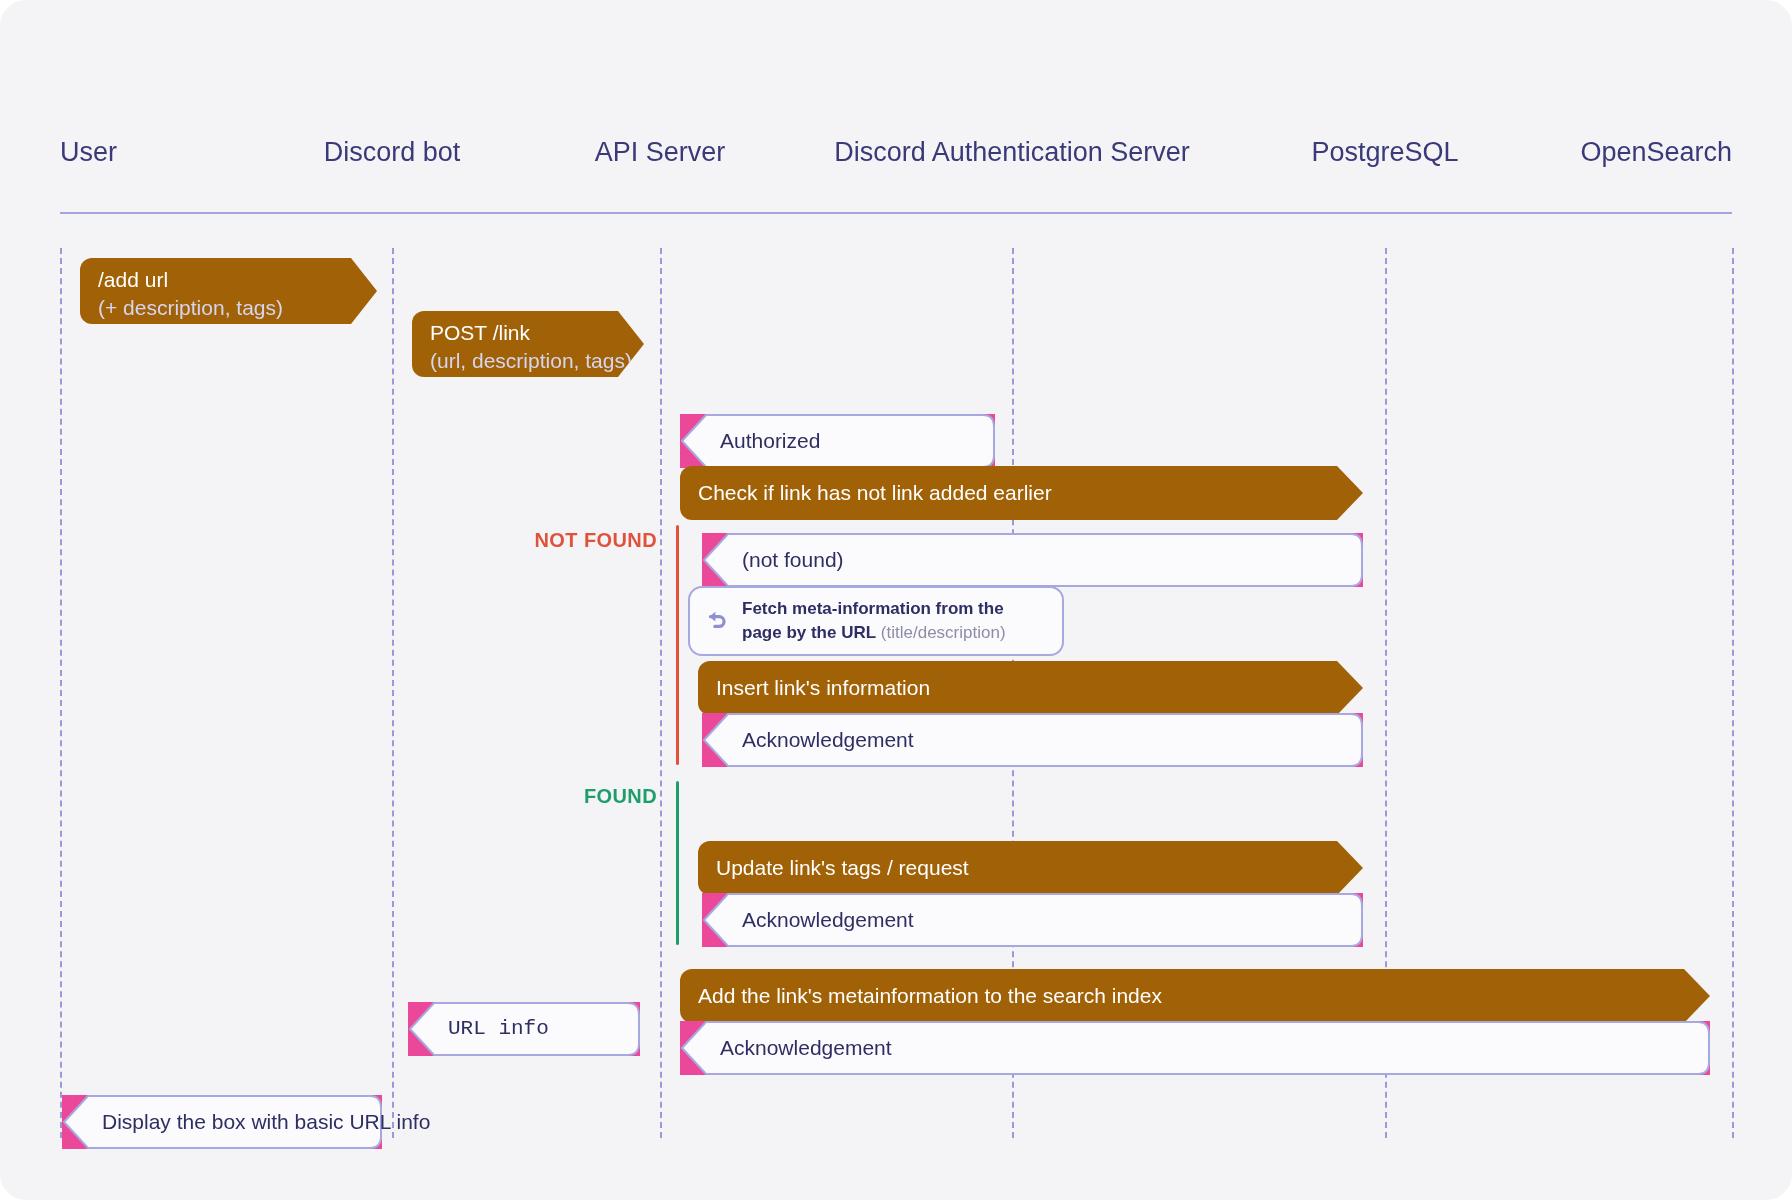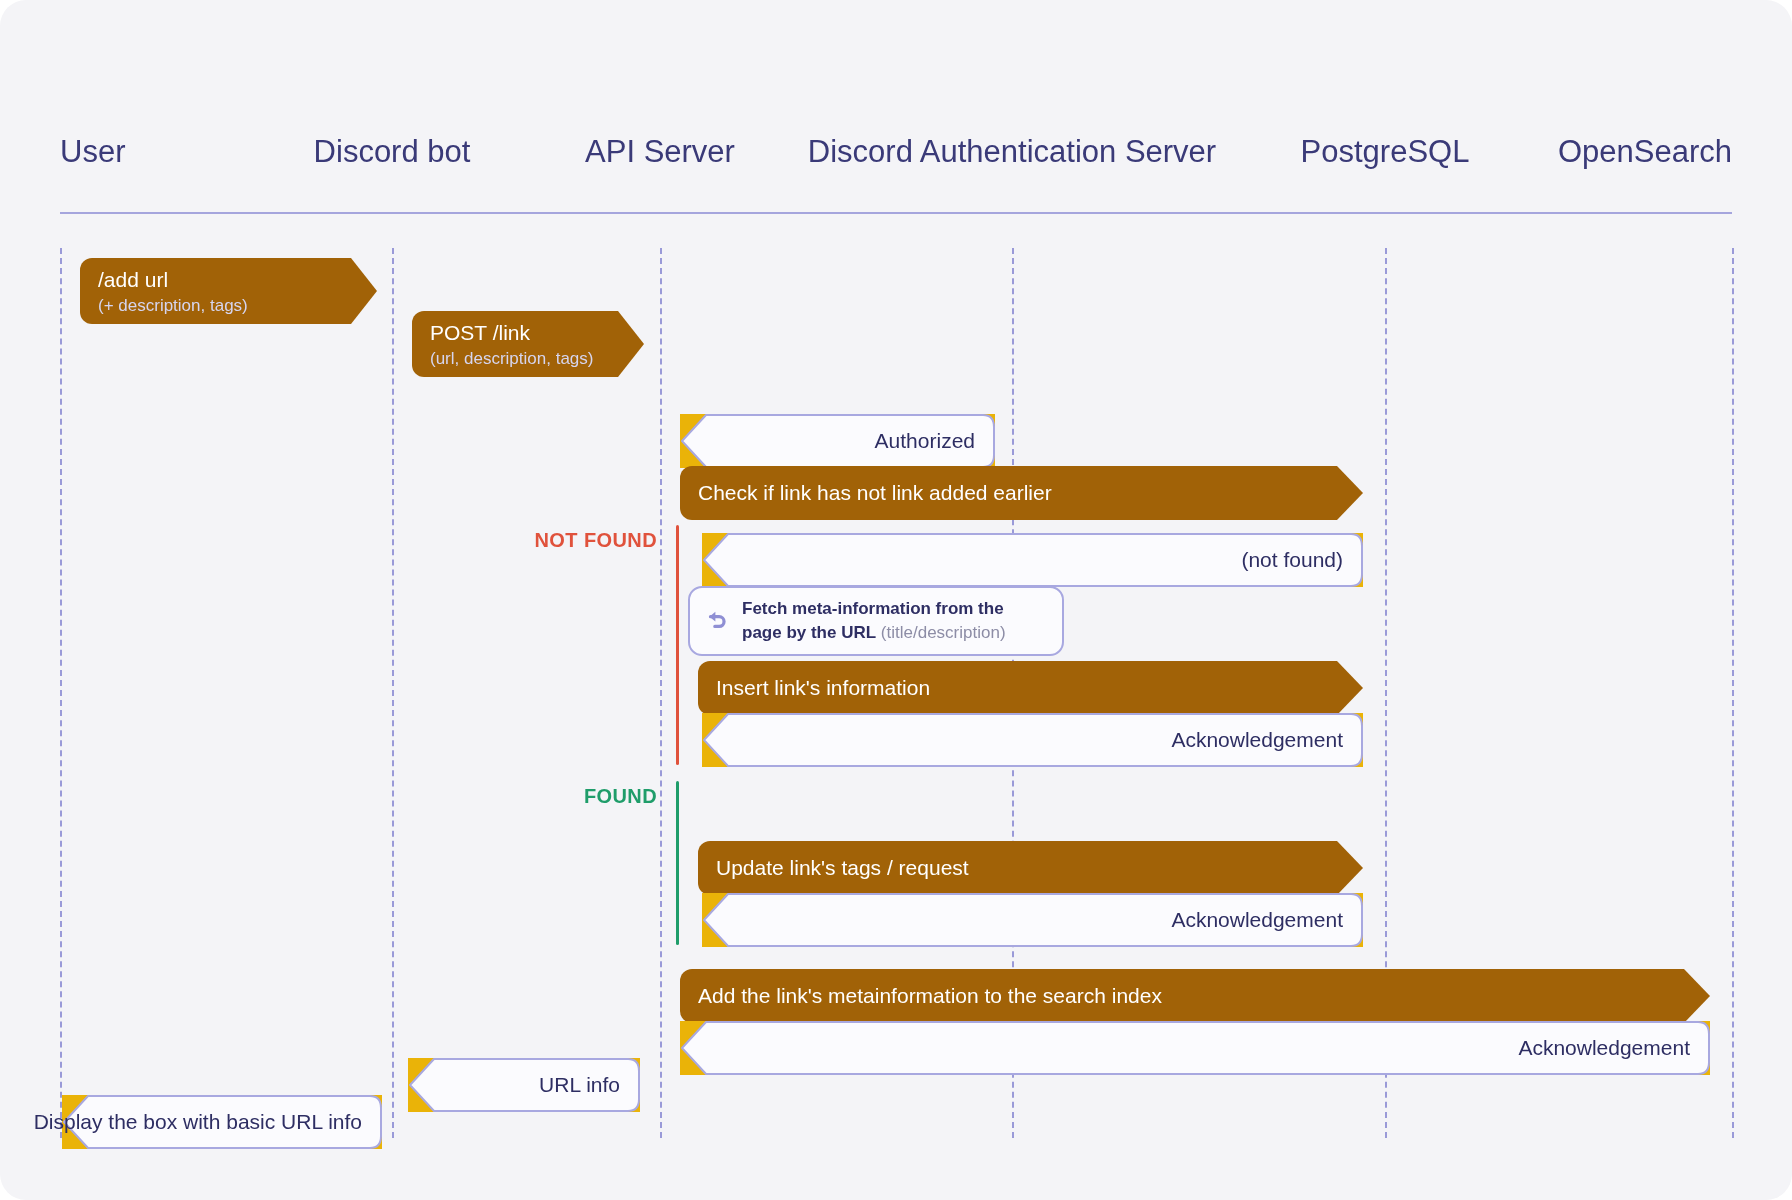"User" .participant-label { font-size: 31px -> 27px }
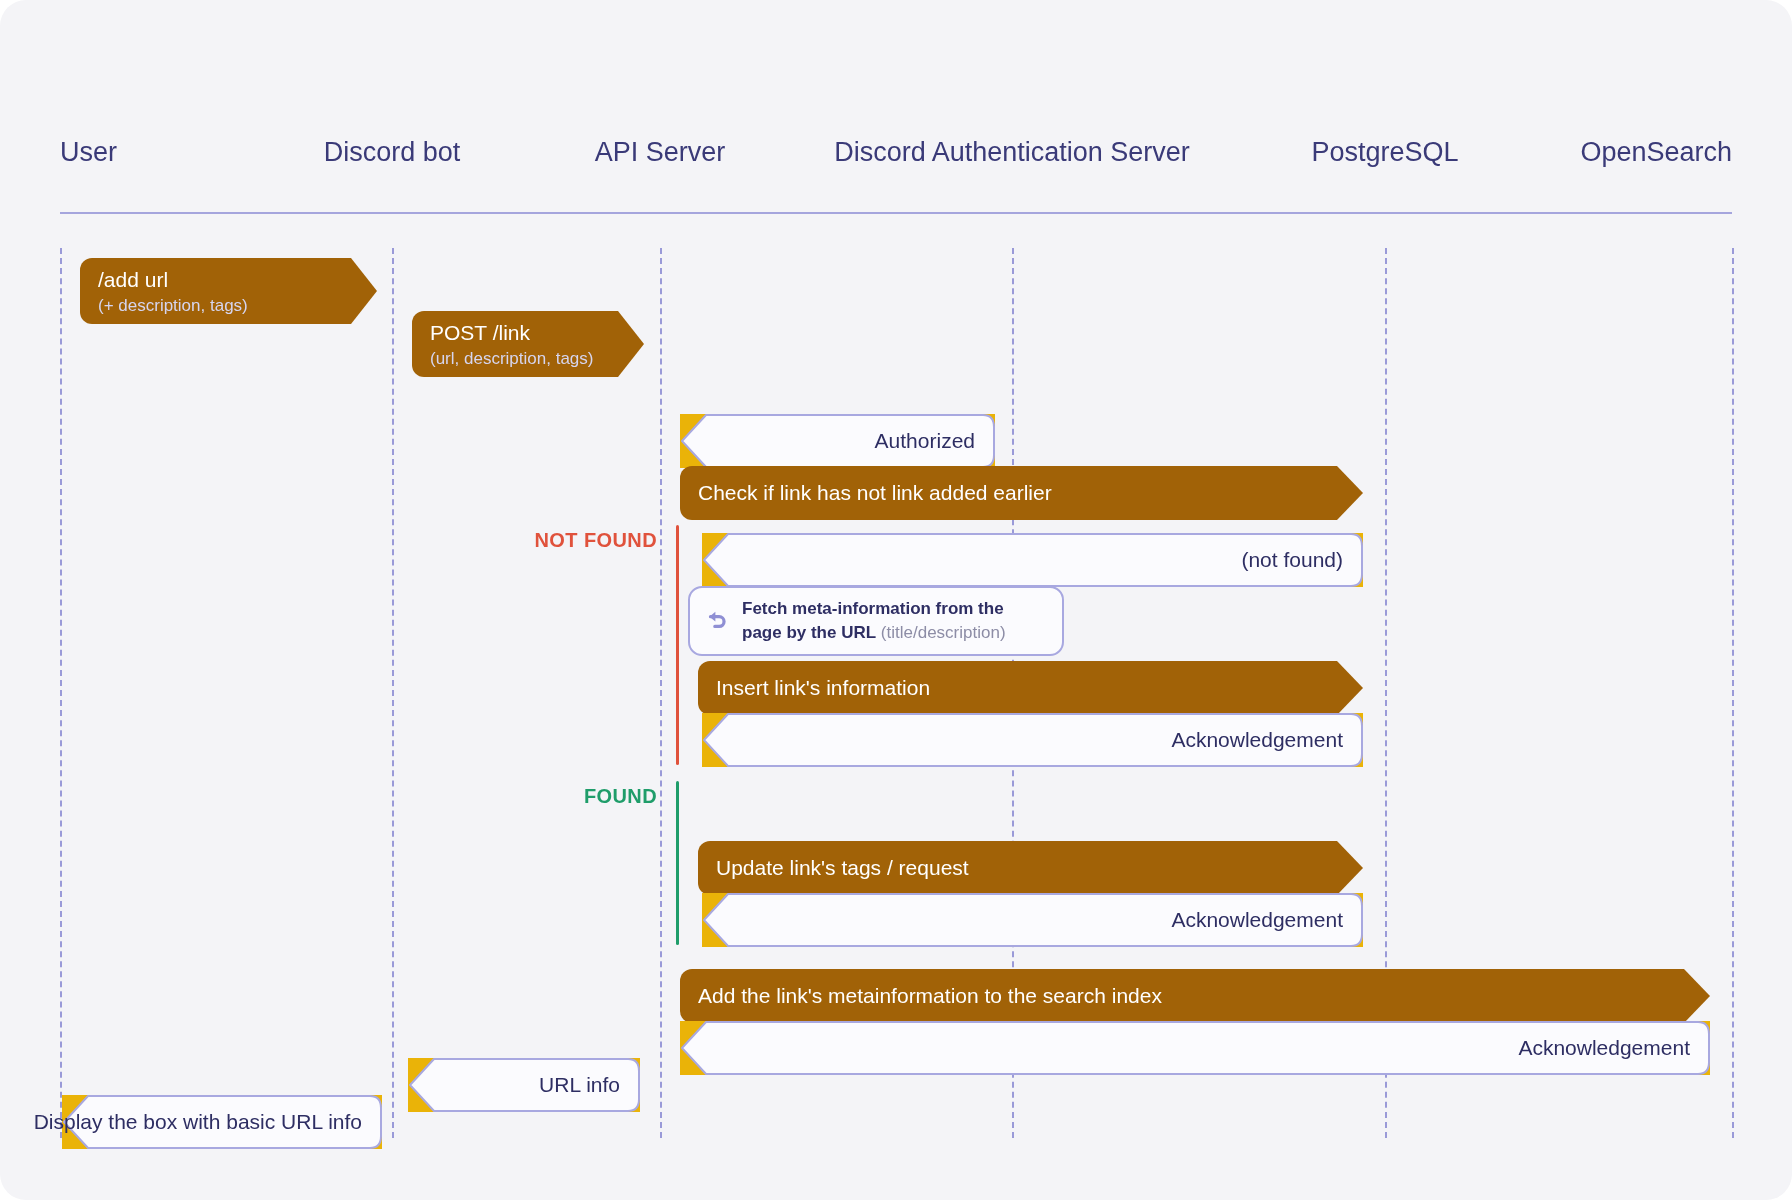"(+ description, tags)" .msg.request .msg-sub { font-size: 17px -> 21px }
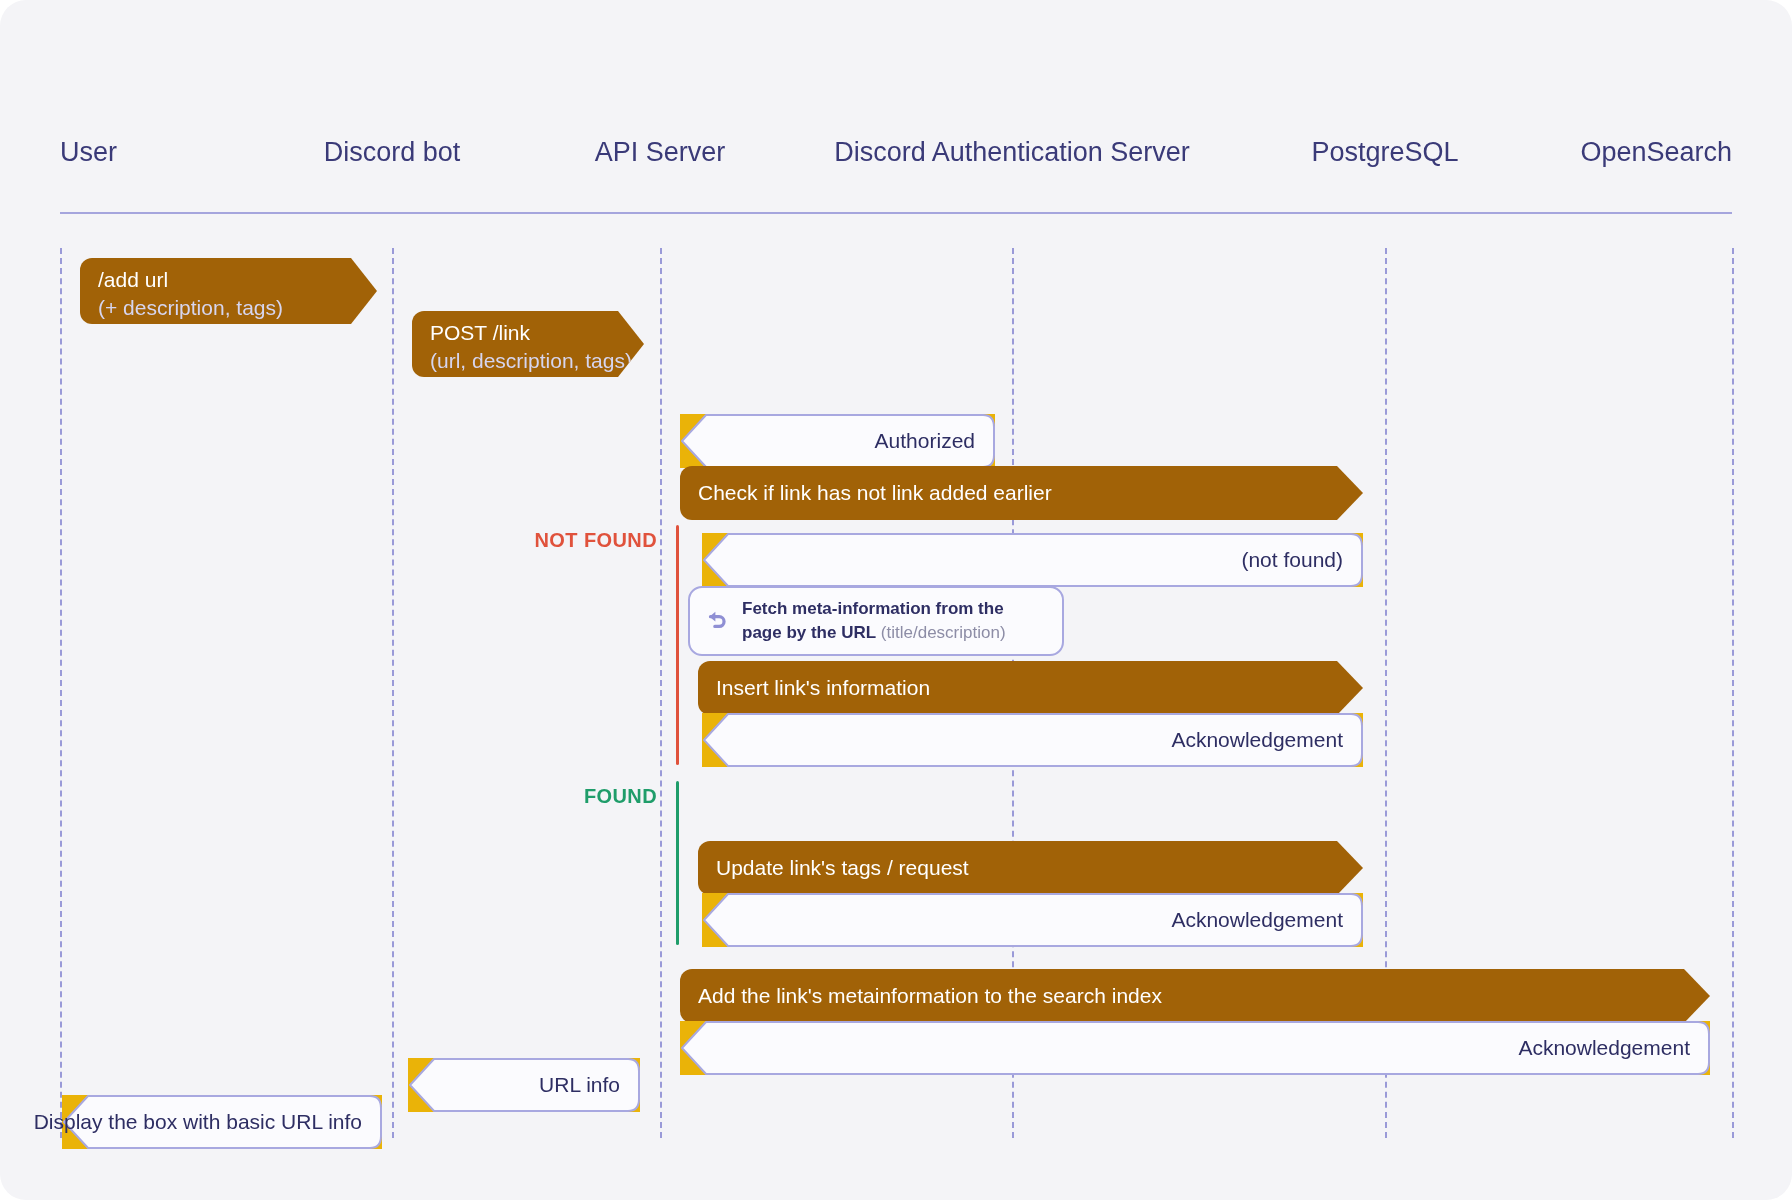"Authorized" .msg.reply { background: #eab308 -> #ec4899; justify-content: flex-end -> none }
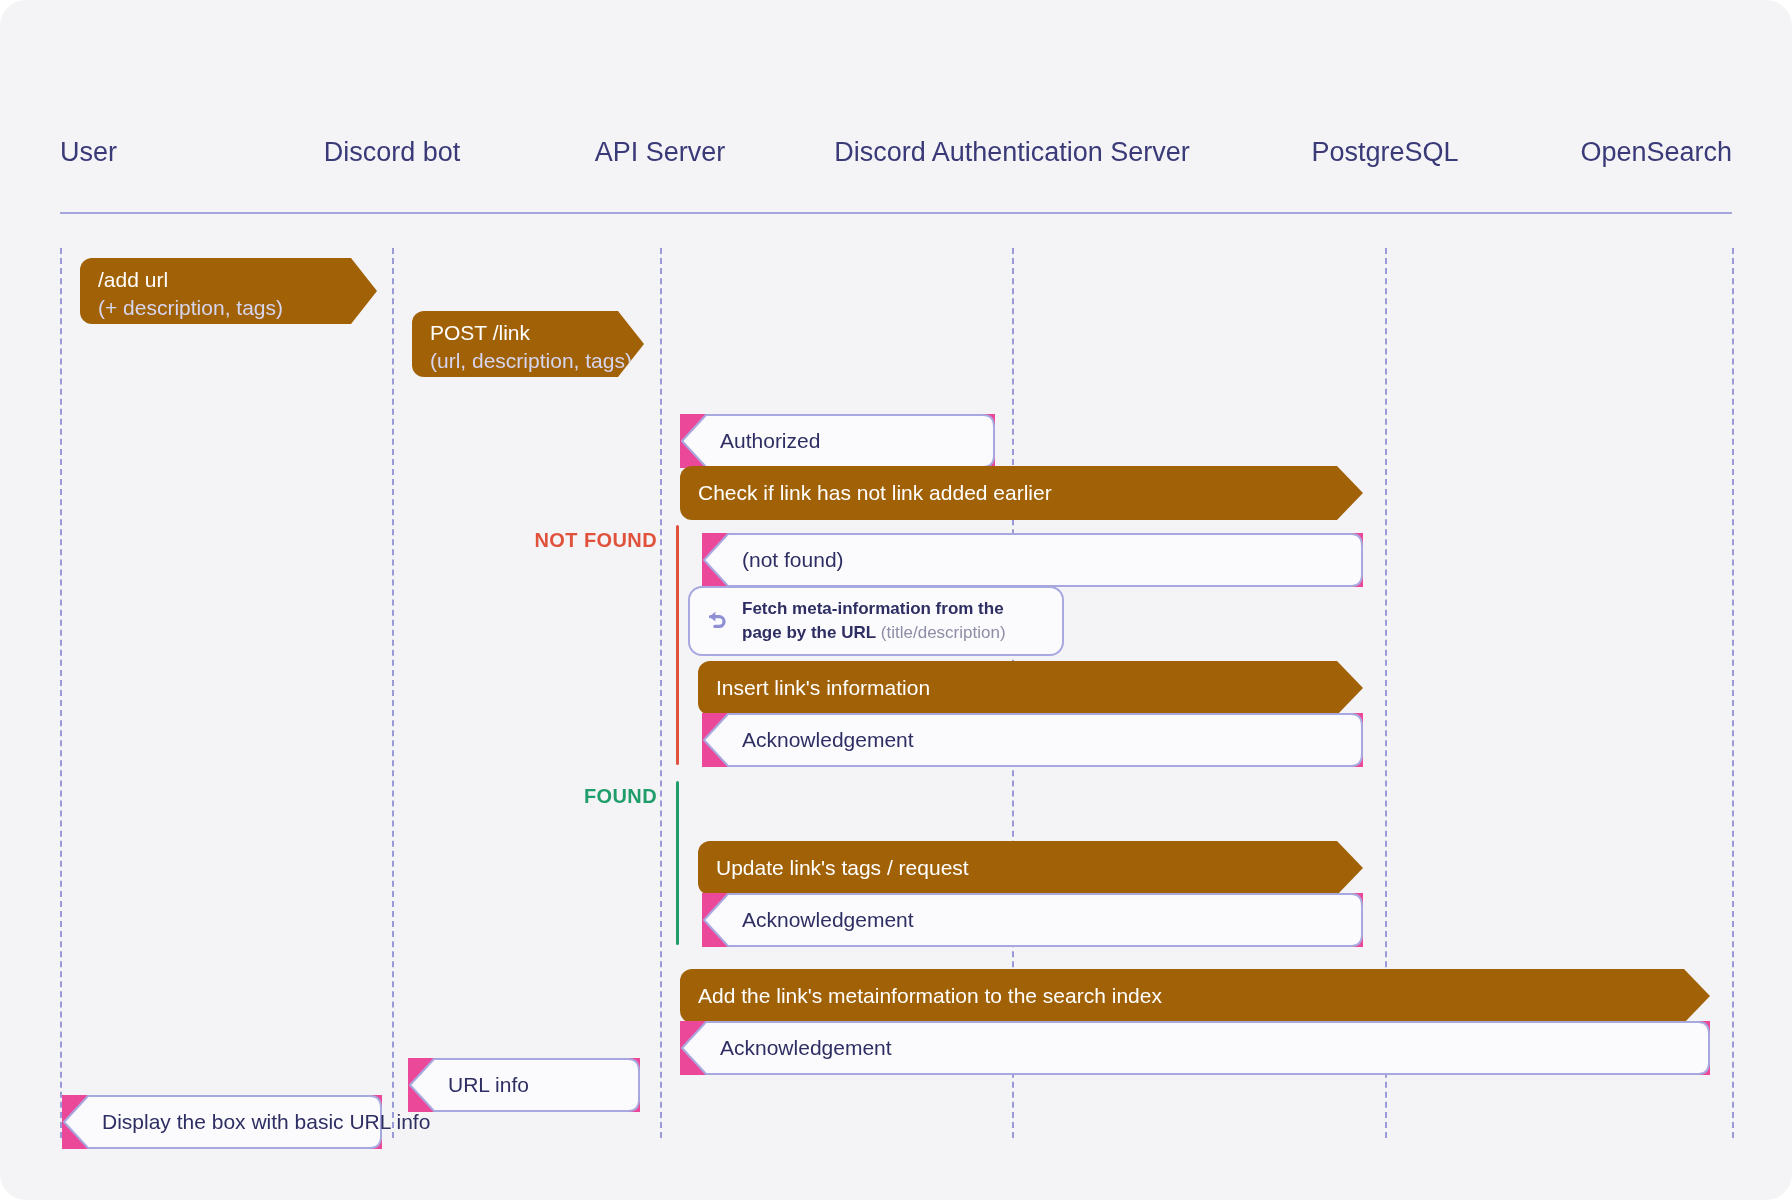"URL info" div.msg { font-family: none -> Liberation Mono, monospace; top: 1058px -> 1002px }
